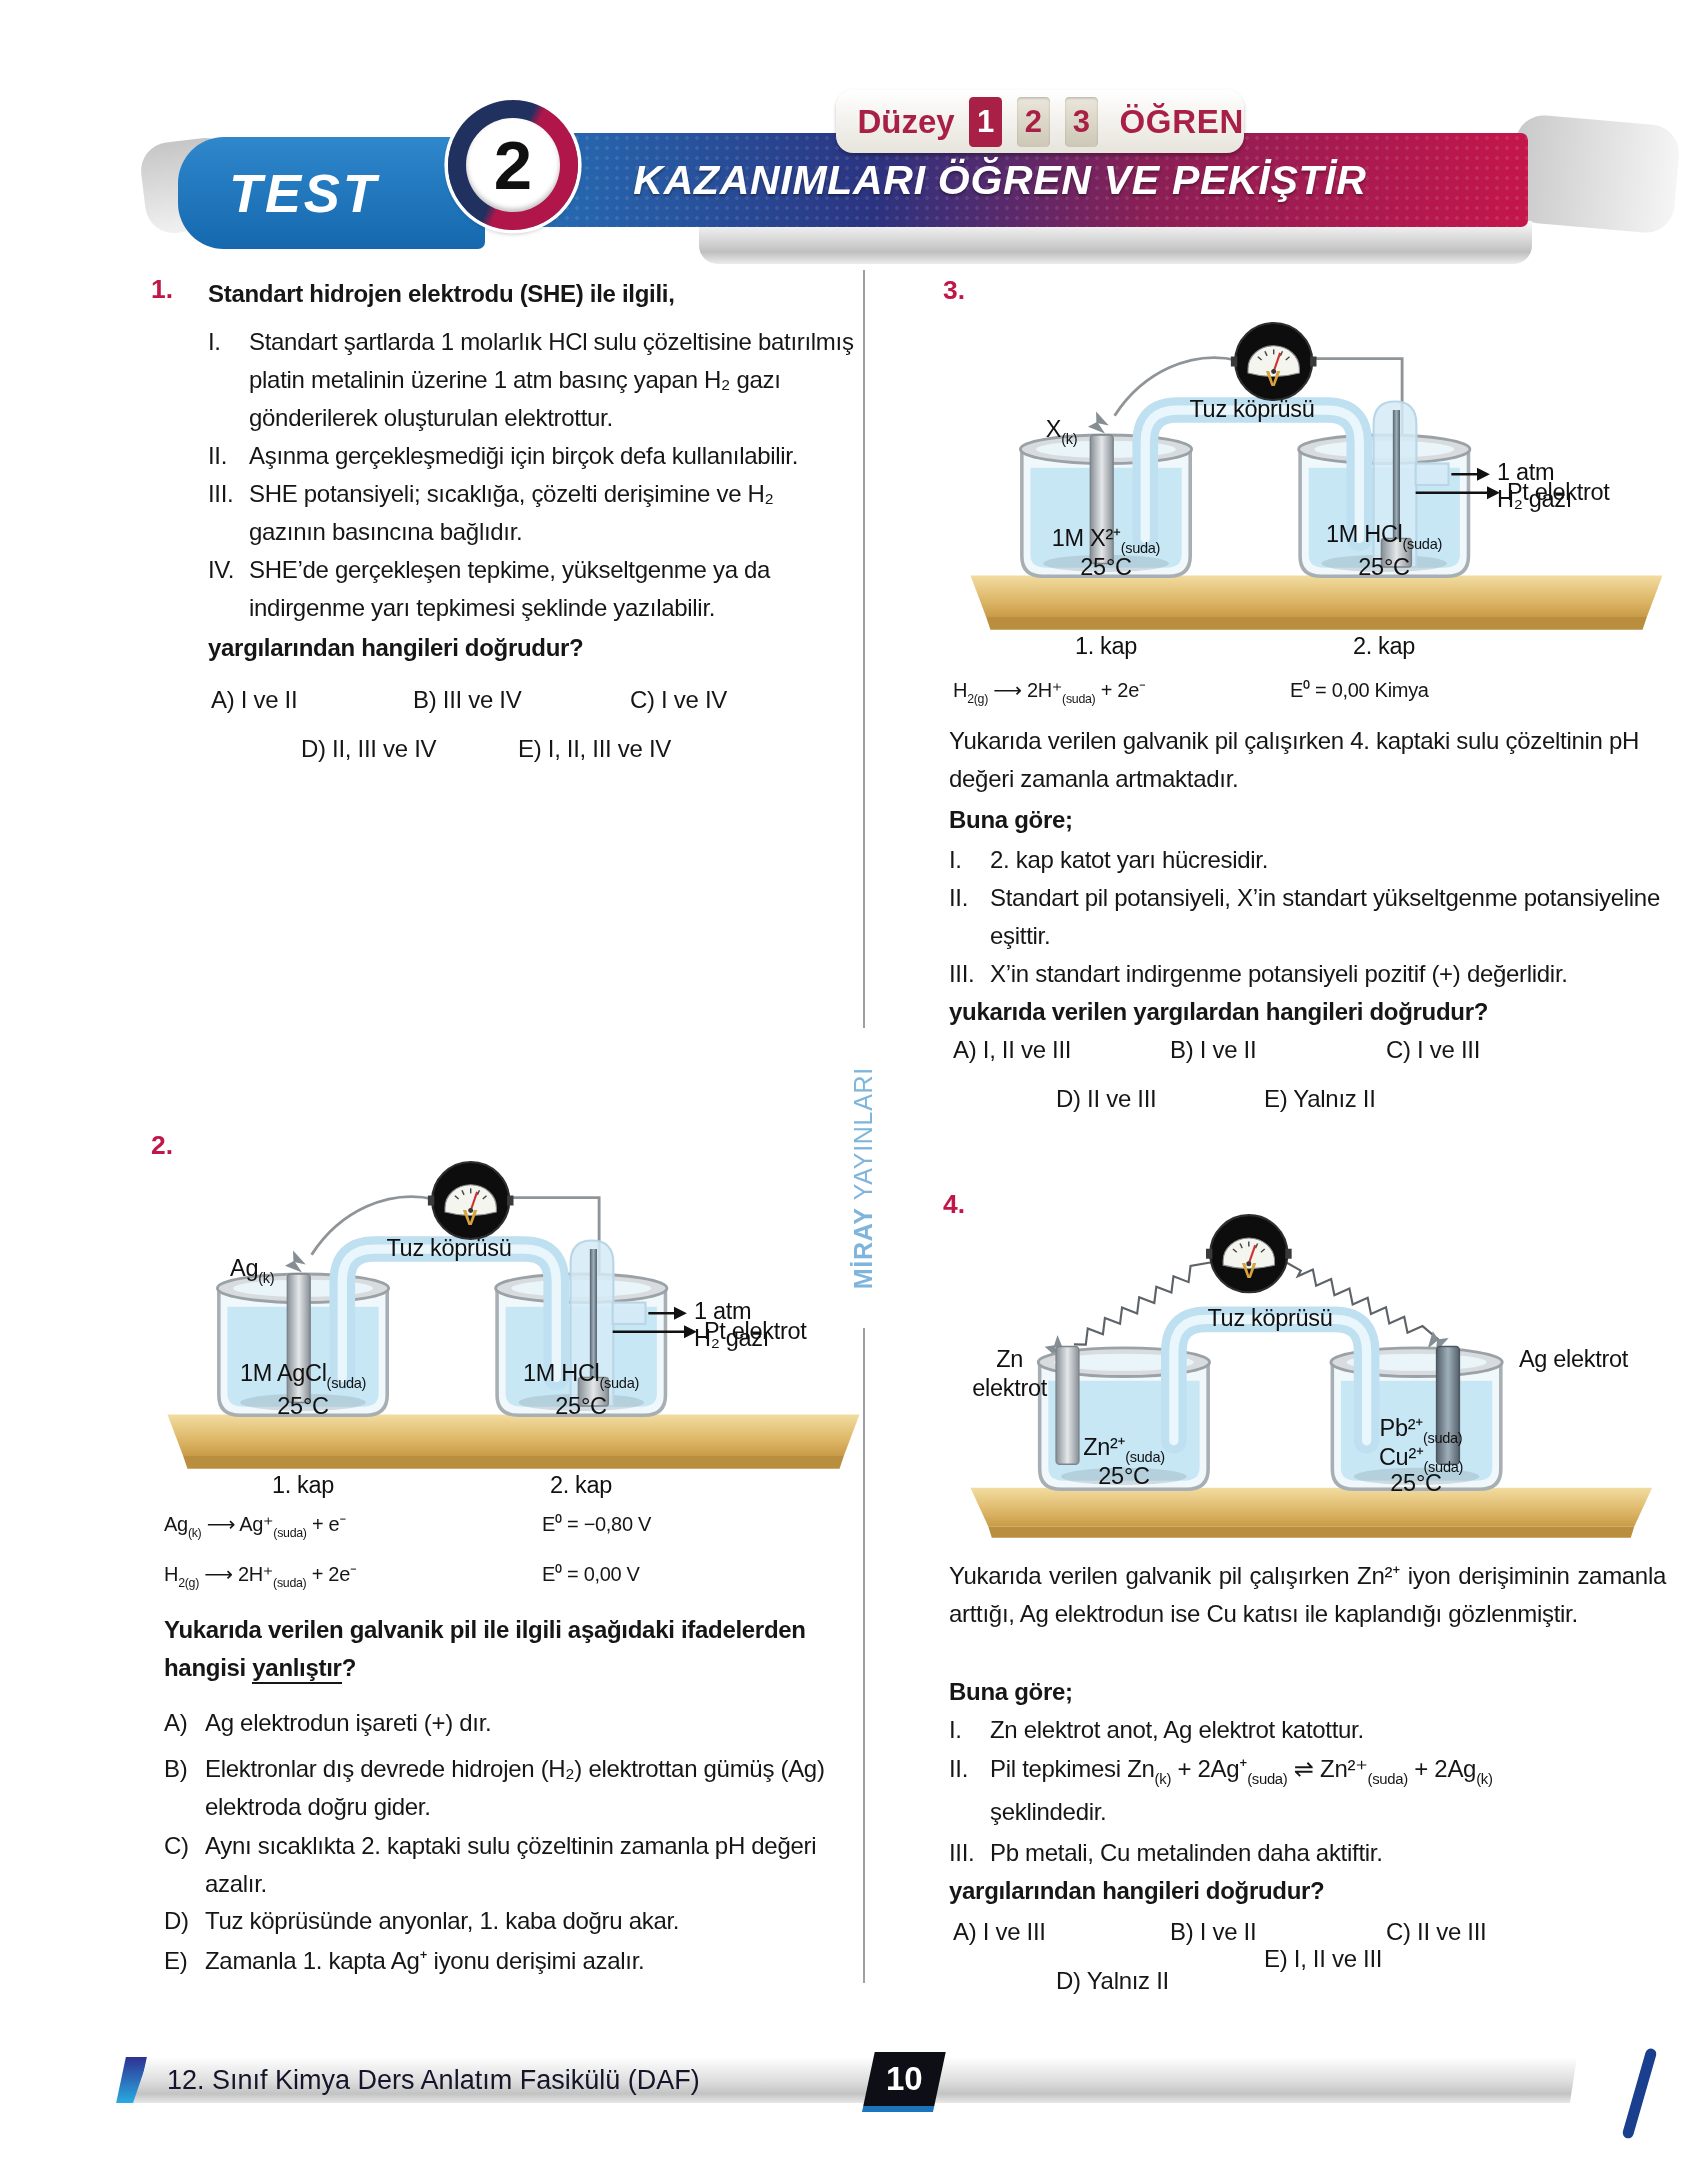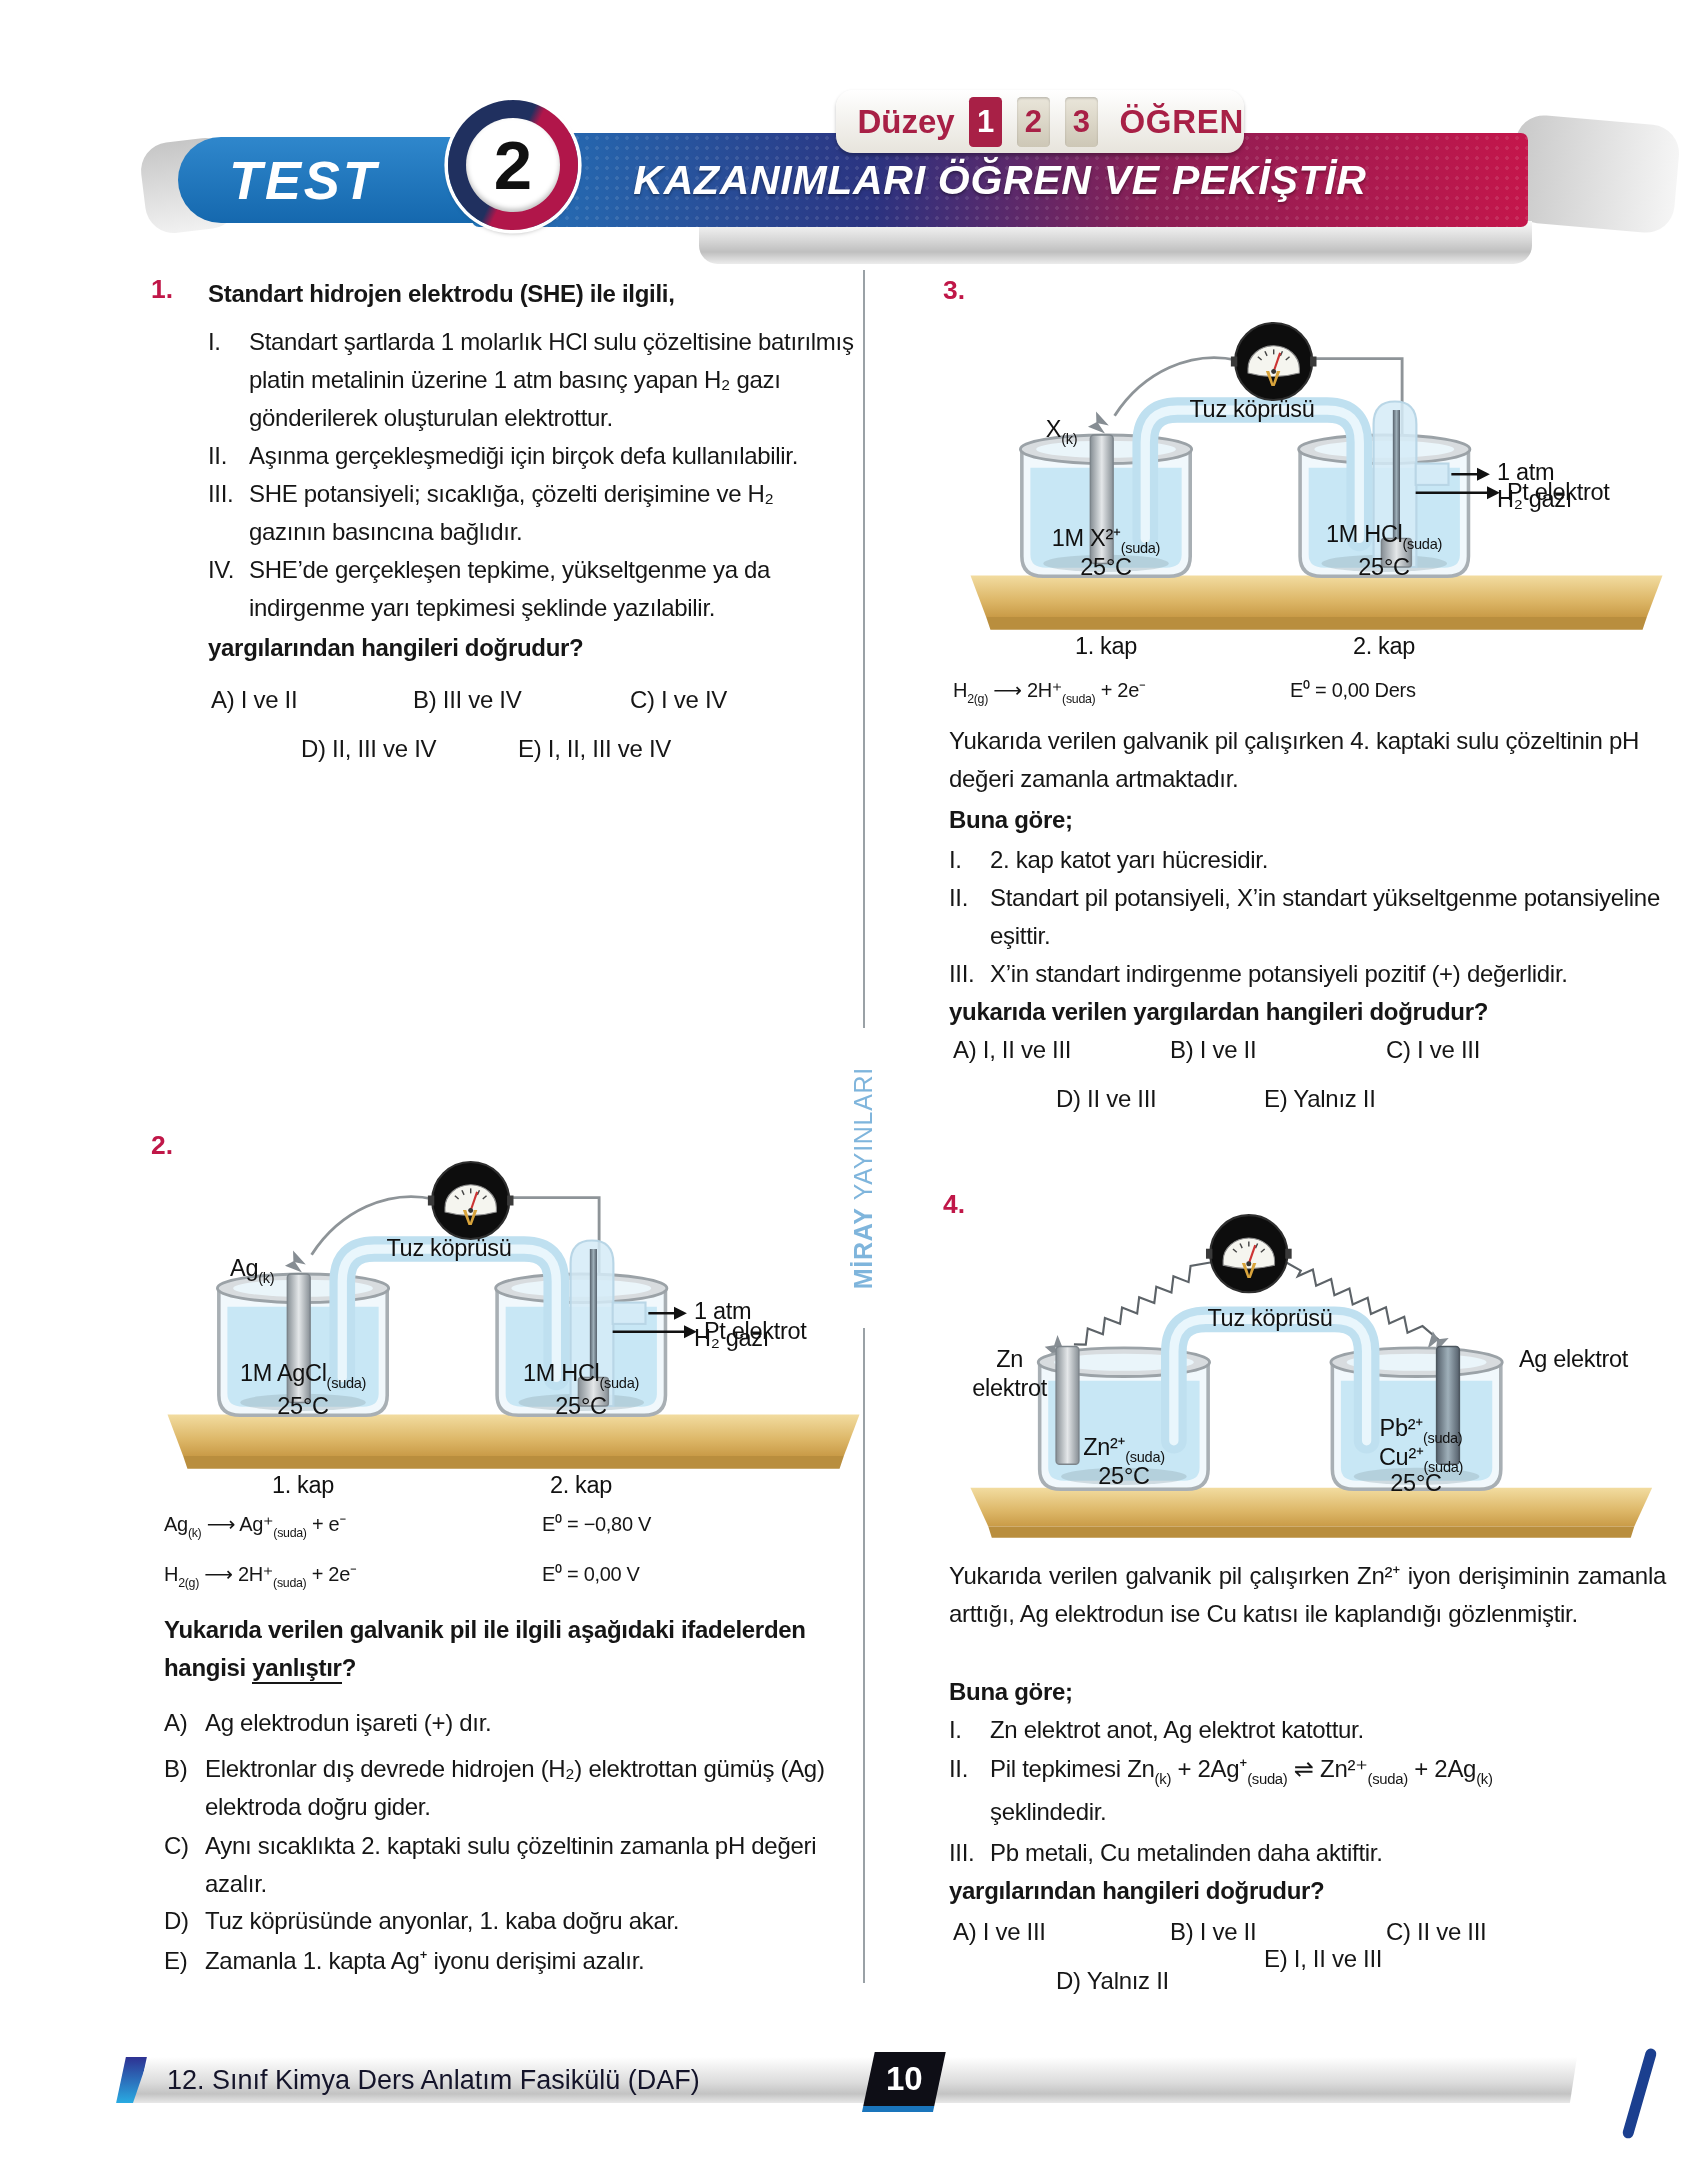"TEST" .test-banner { height: 86px -> 112px }
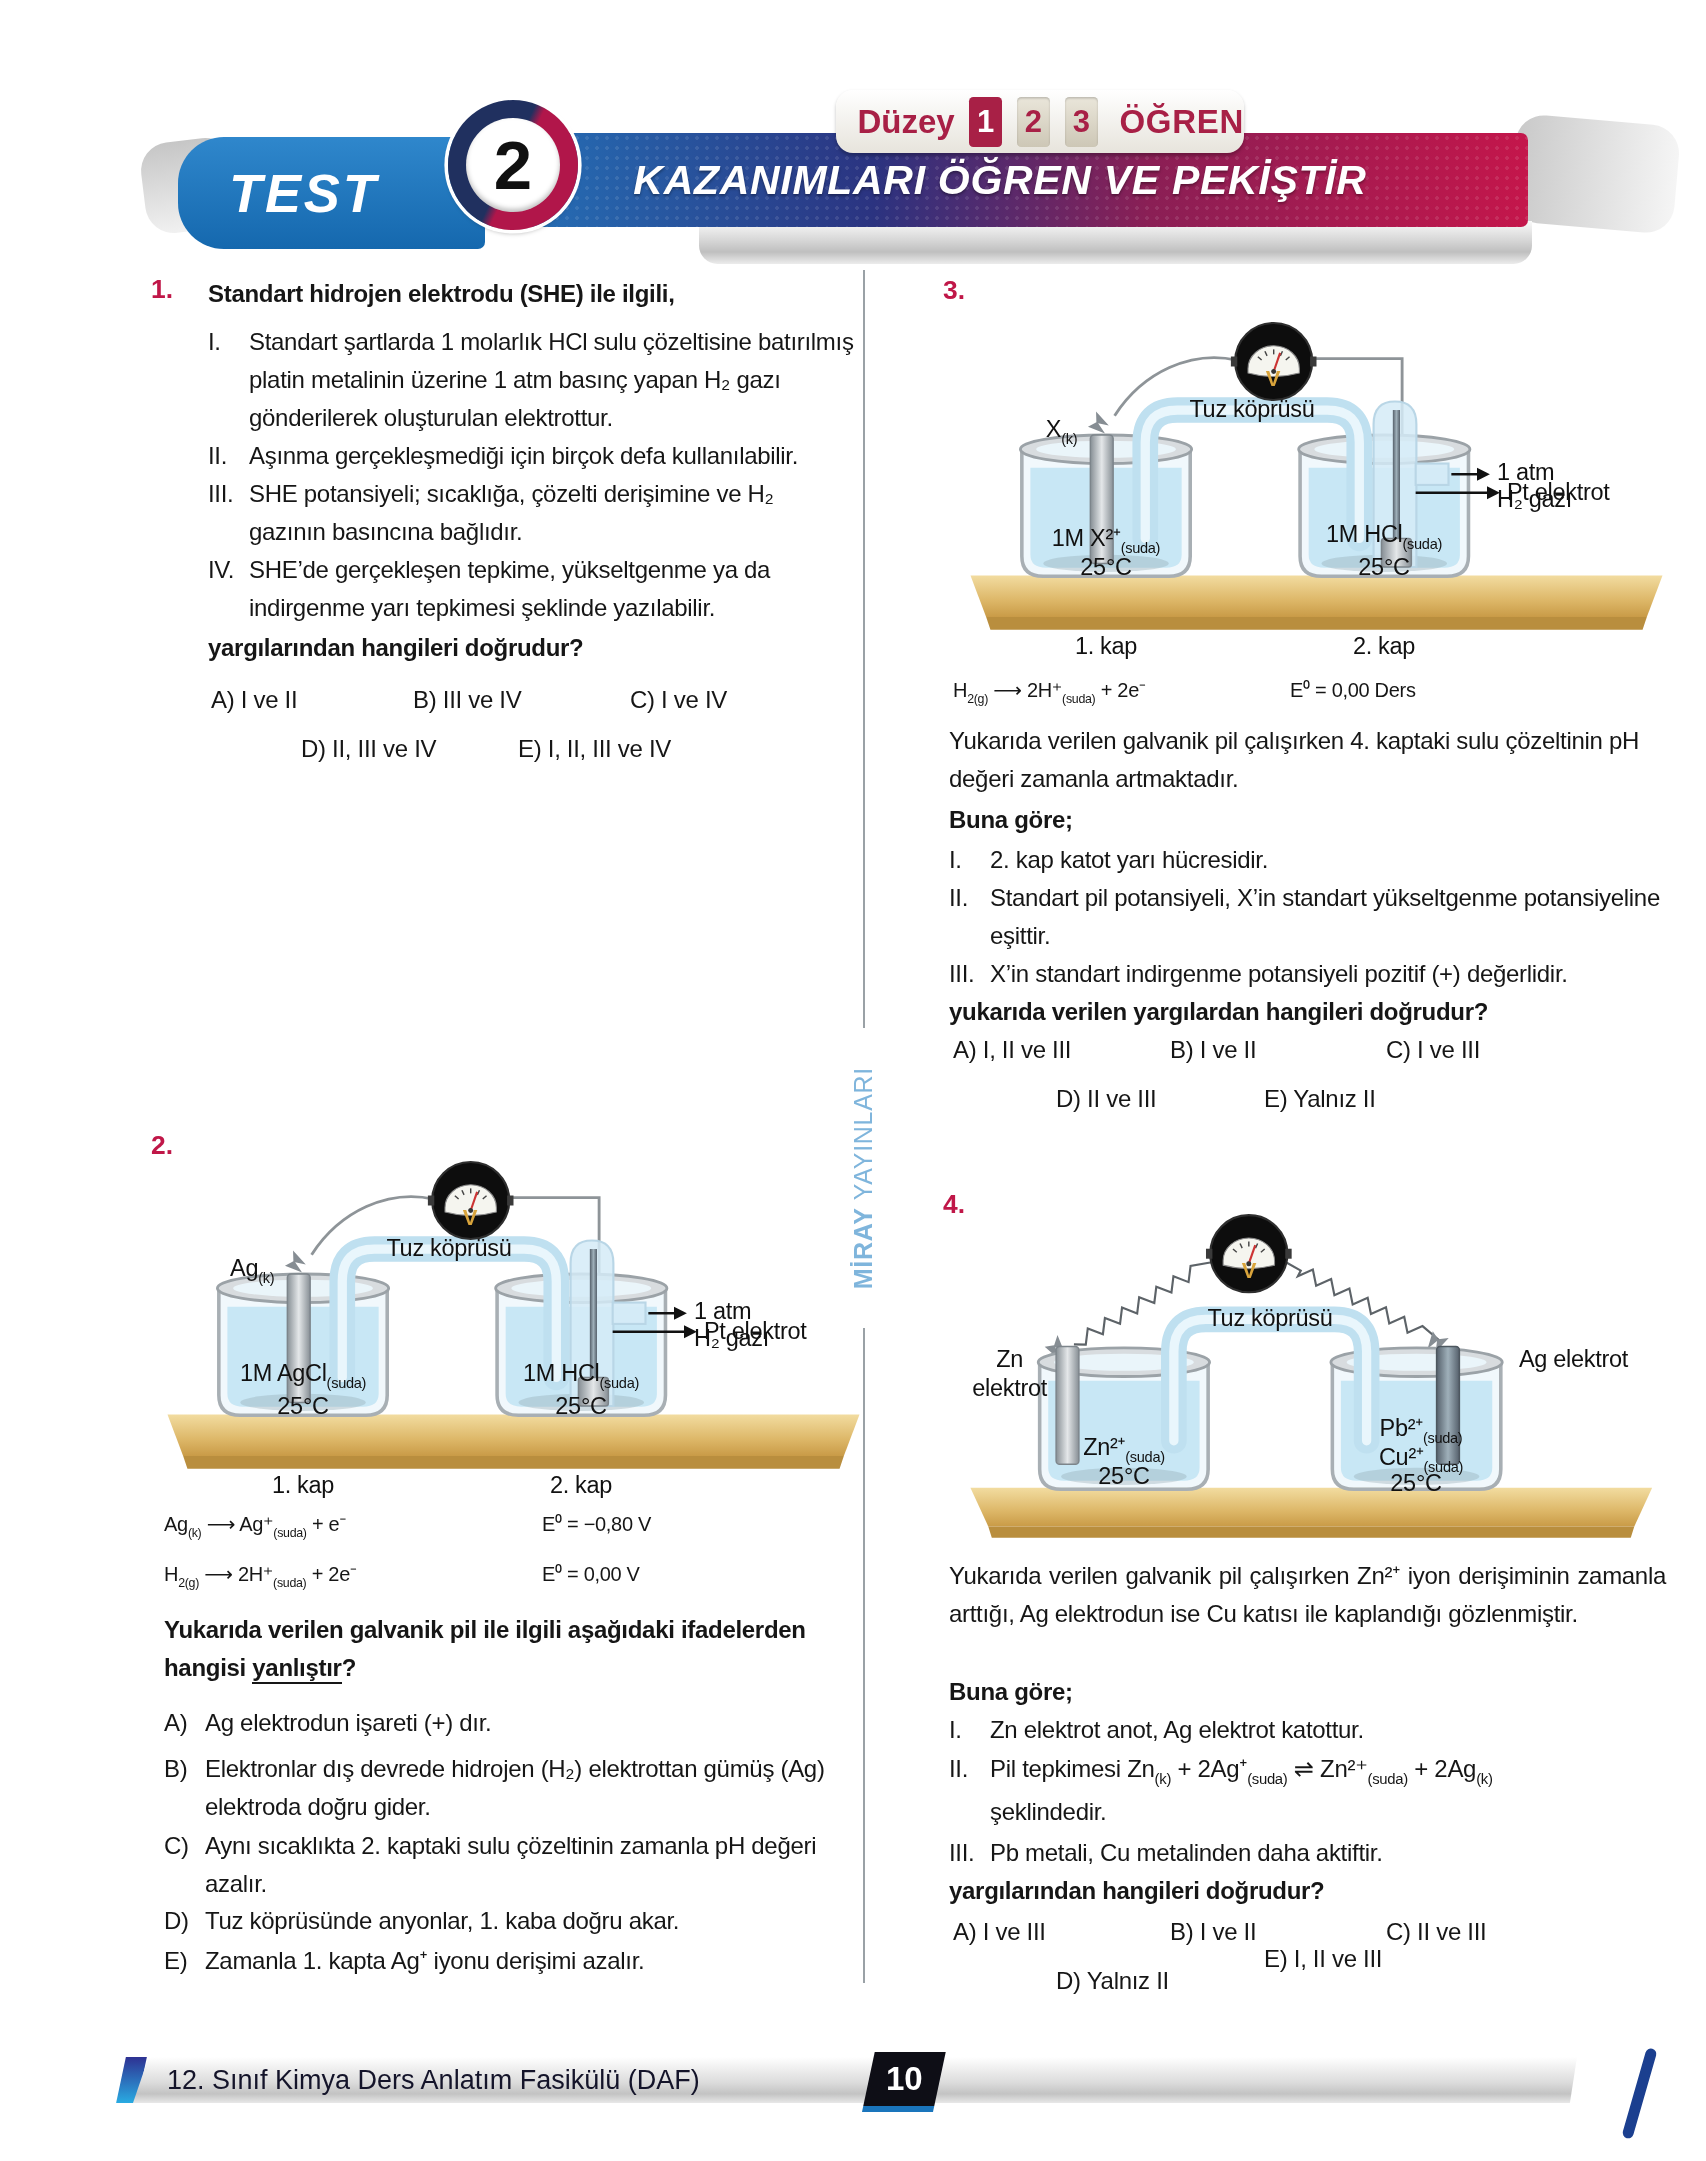"E⁰ = 0,00 Ders" div.eq { text: Ders -> Kimya }
